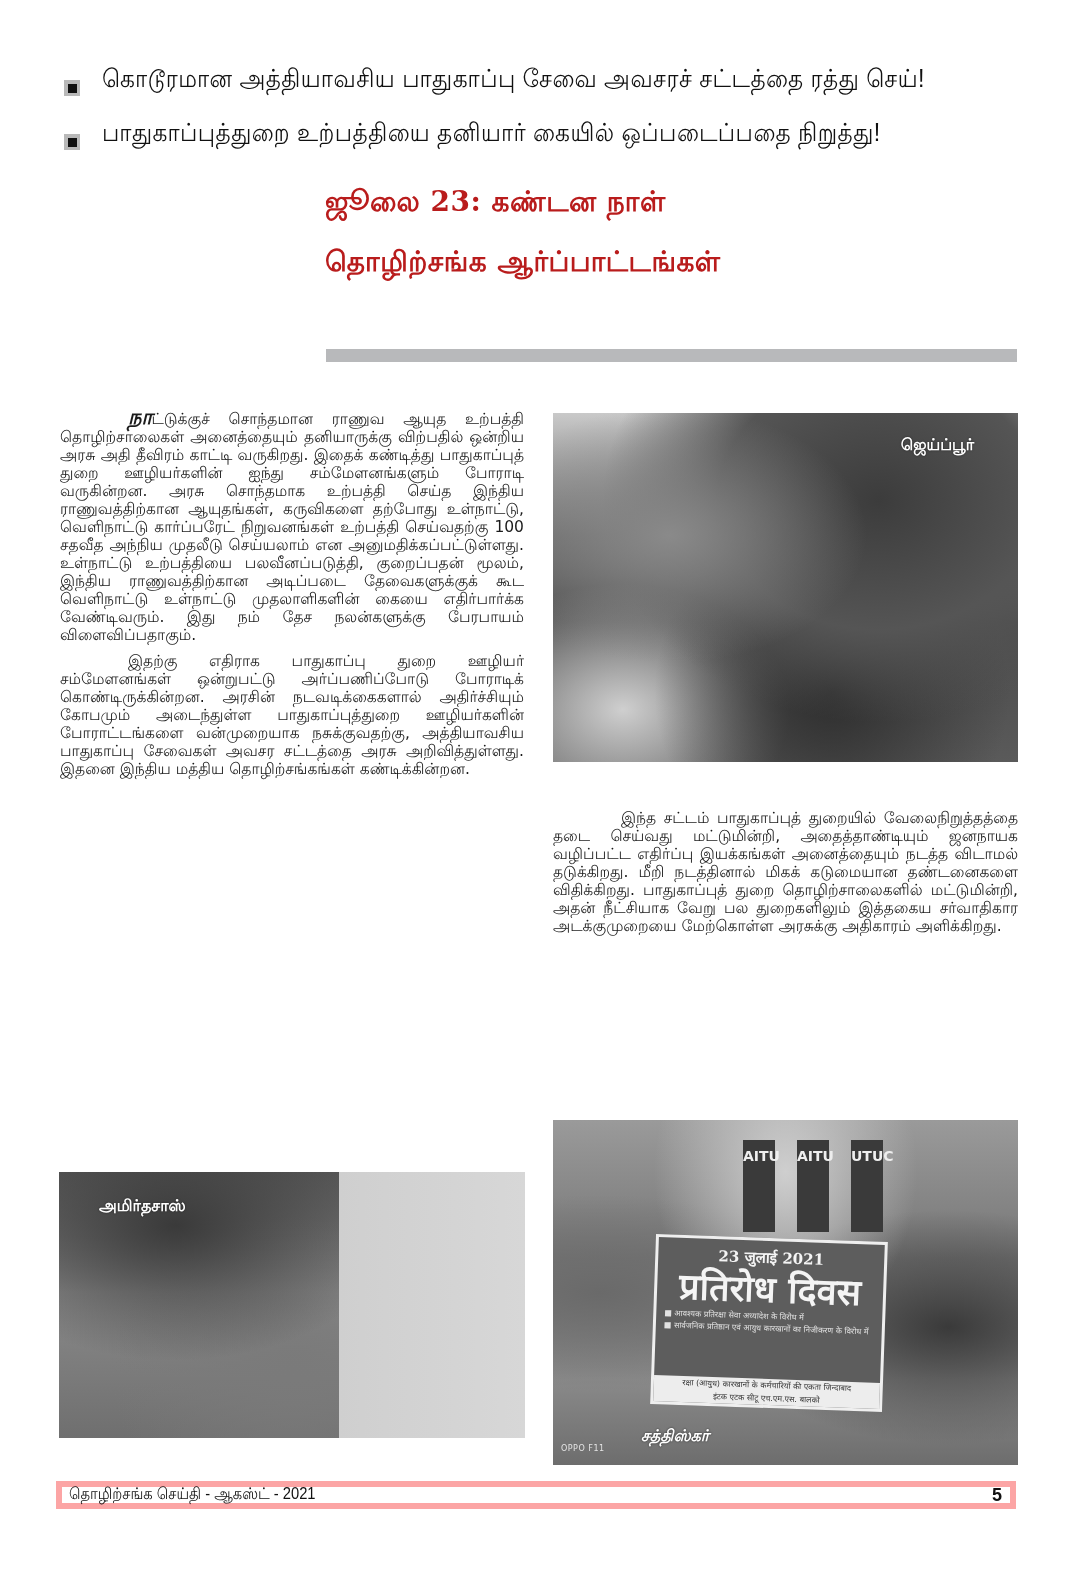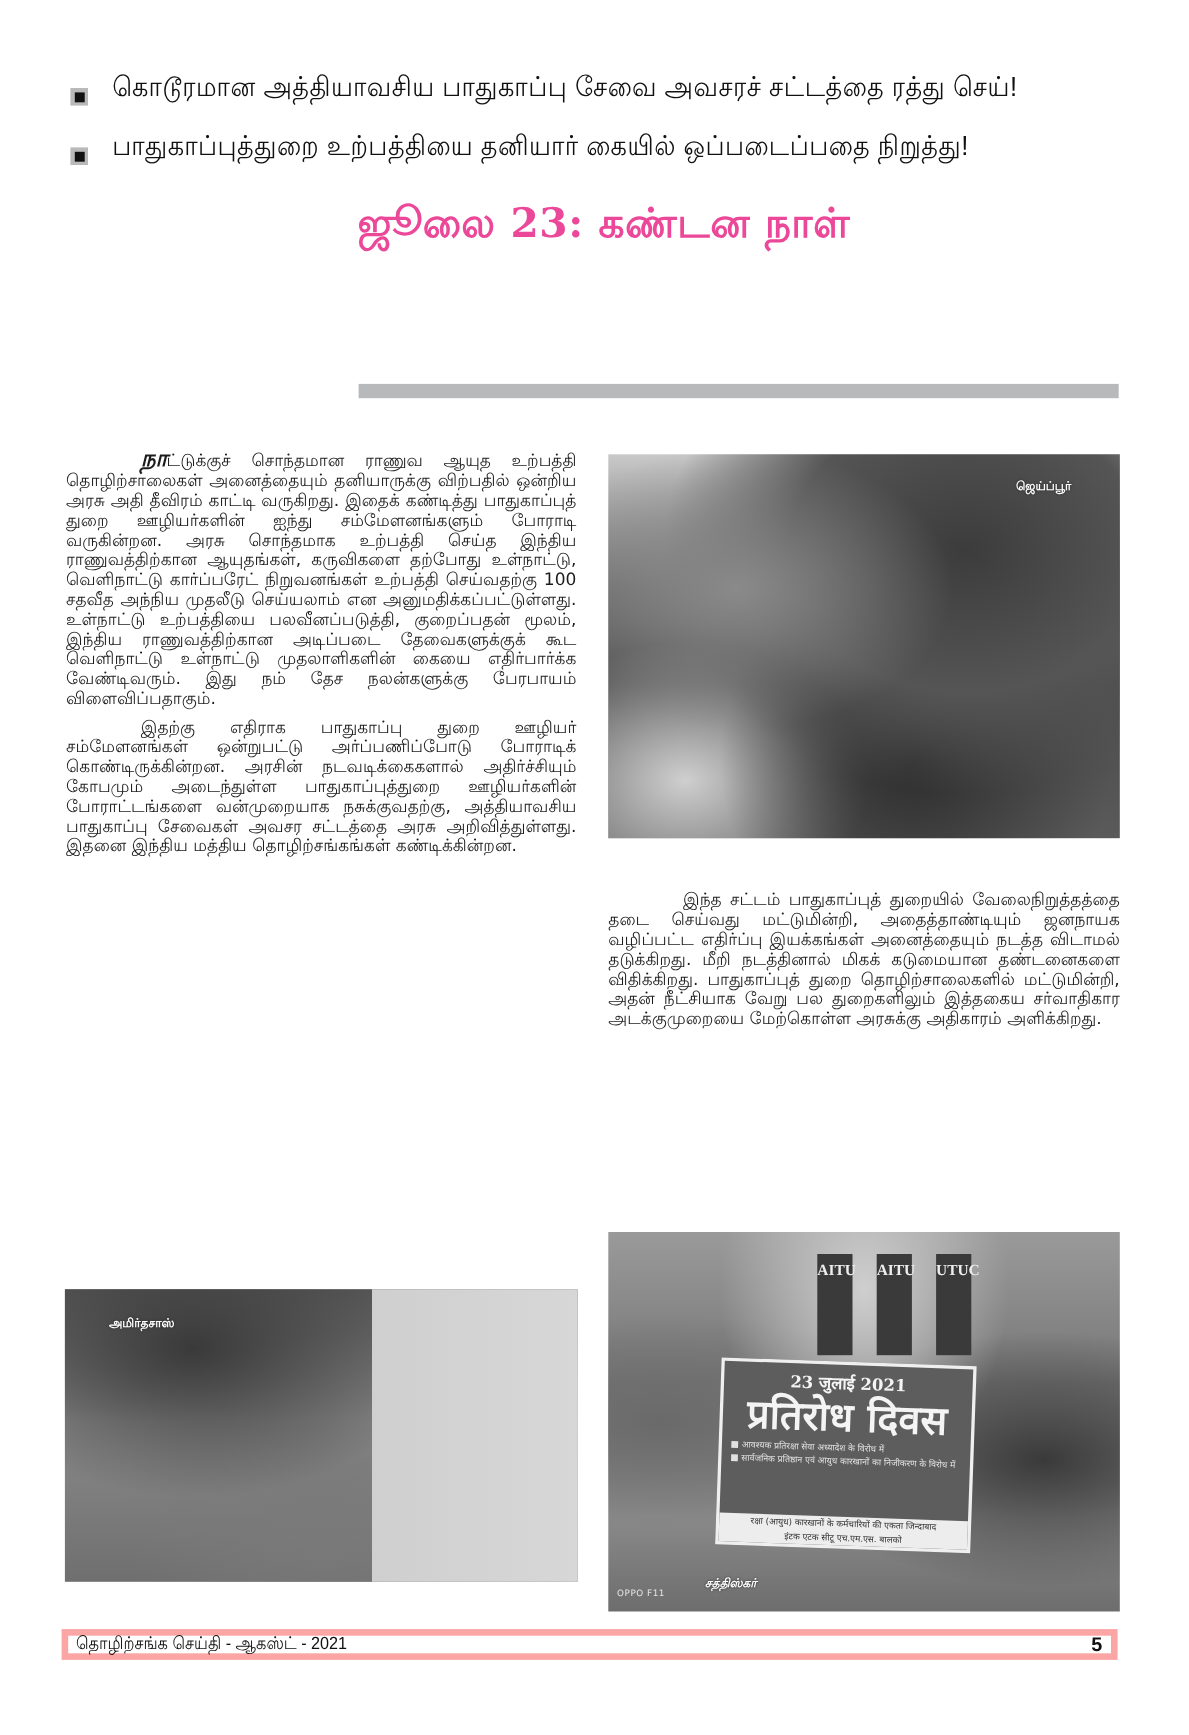"ஜூலை 23: கண்டன நாள்" .headline-line { color: #ec4899 -> #b91c1c; font-size: 37px -> 28px }
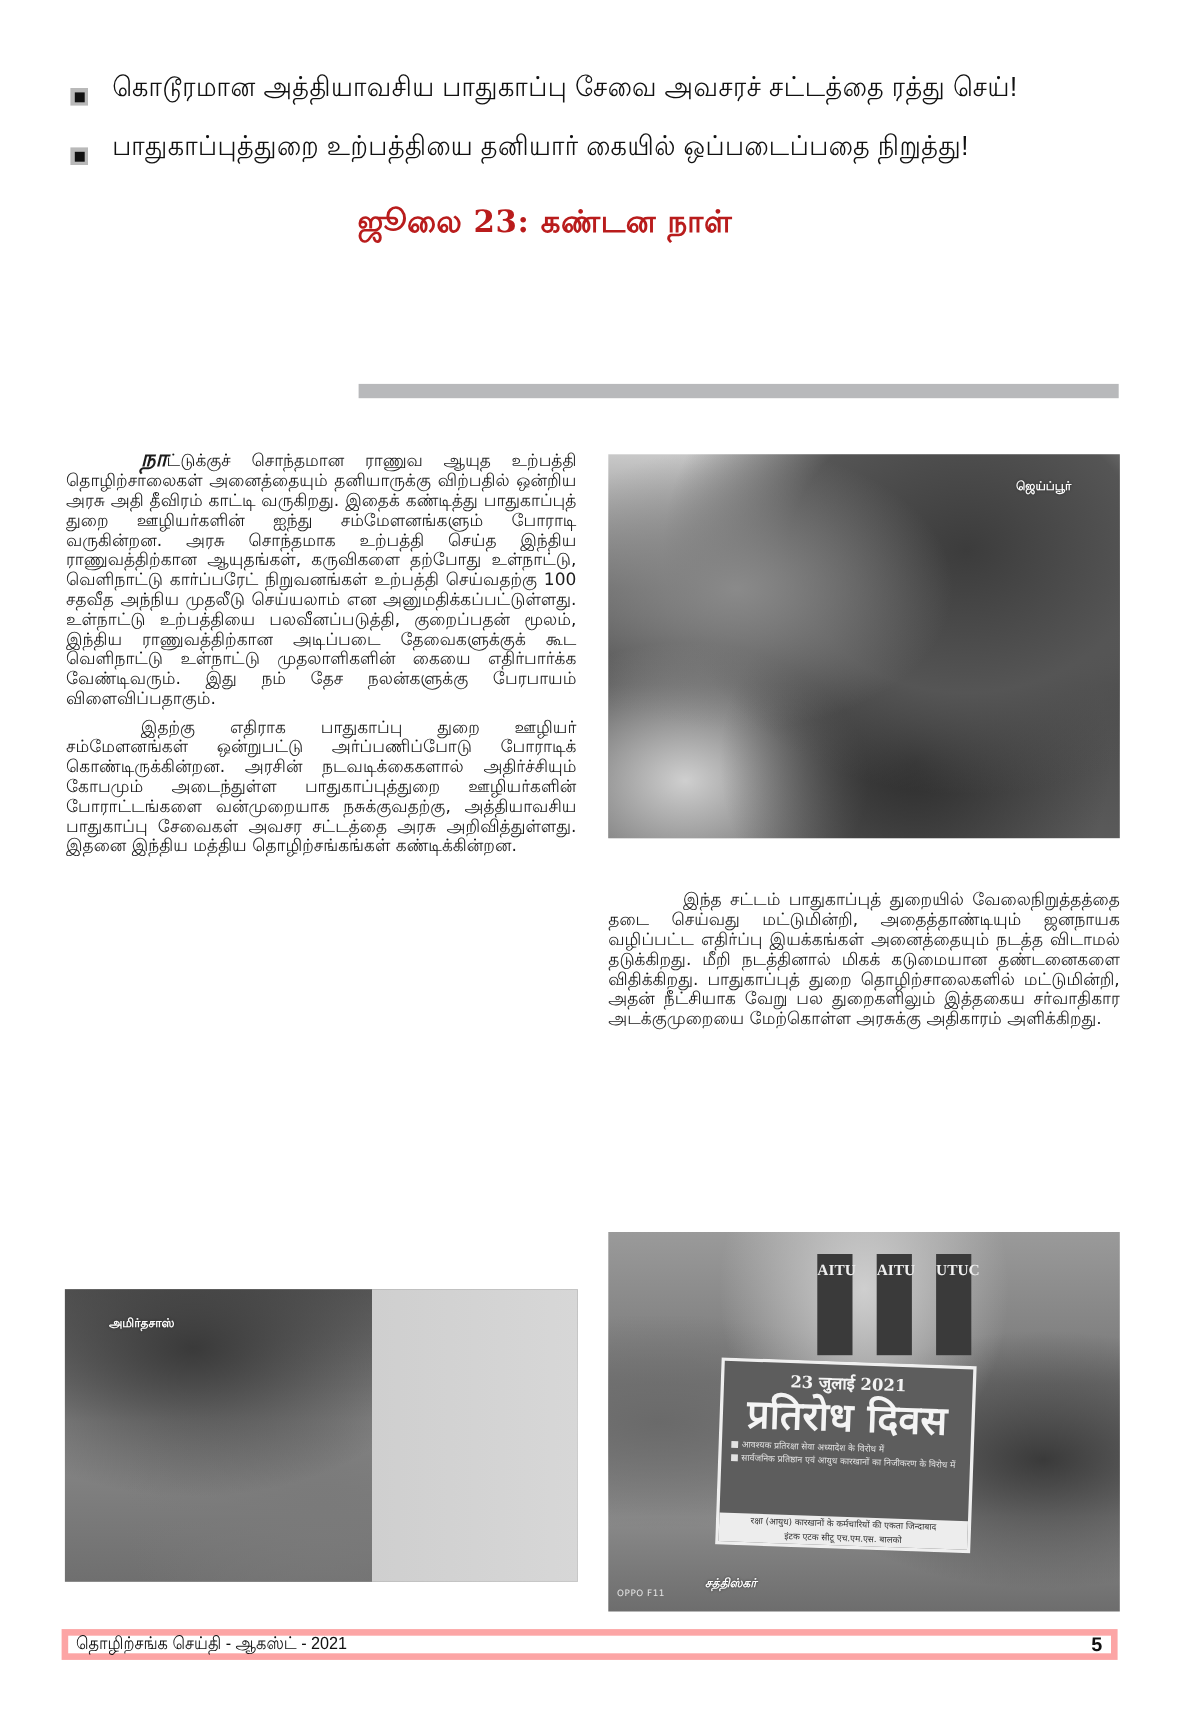"தொழிற்சங்க ஆர்ப்பாட்டங்கள்" div.headline-line { html: none -> <div>தொழிற்சங்க ஆர்ப்பாட்டங்கள்</div> }
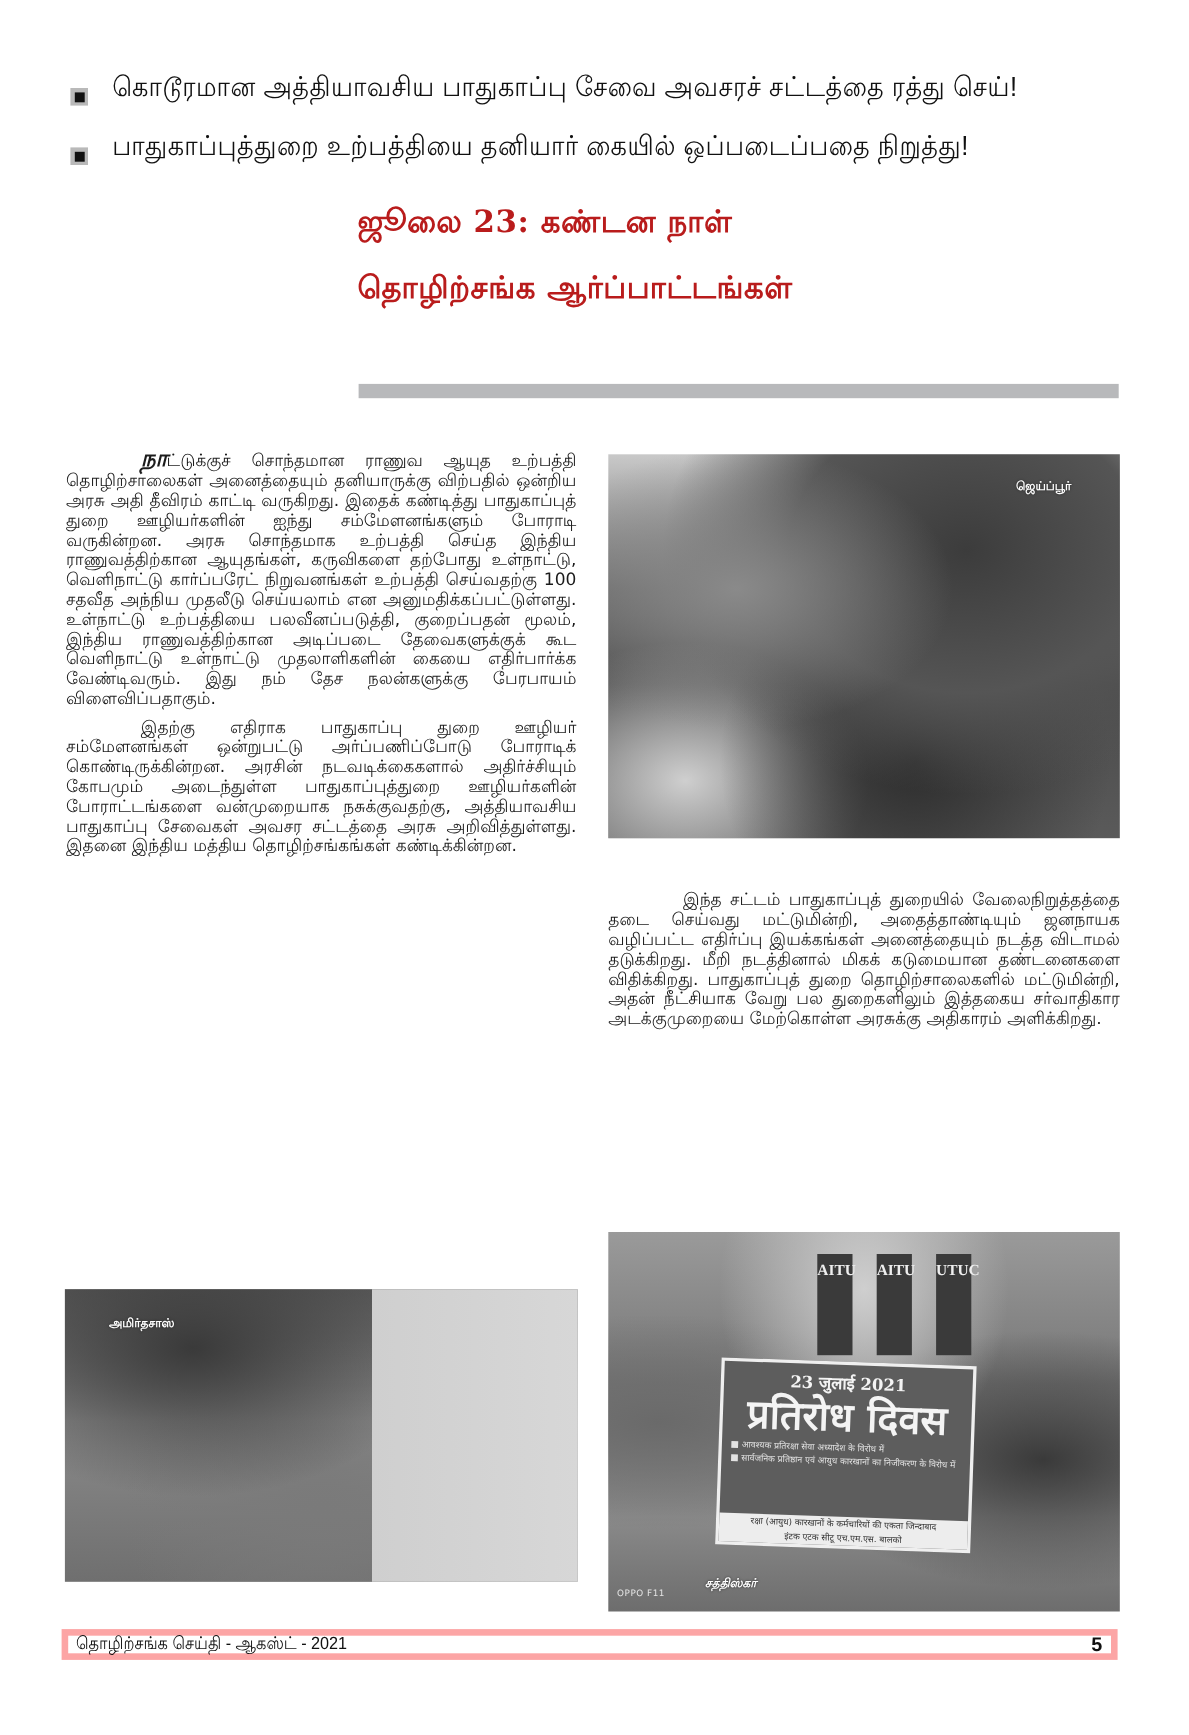"ஜெய்ப்பூர்" .photo-caption { font-size: 11px -> 16px }
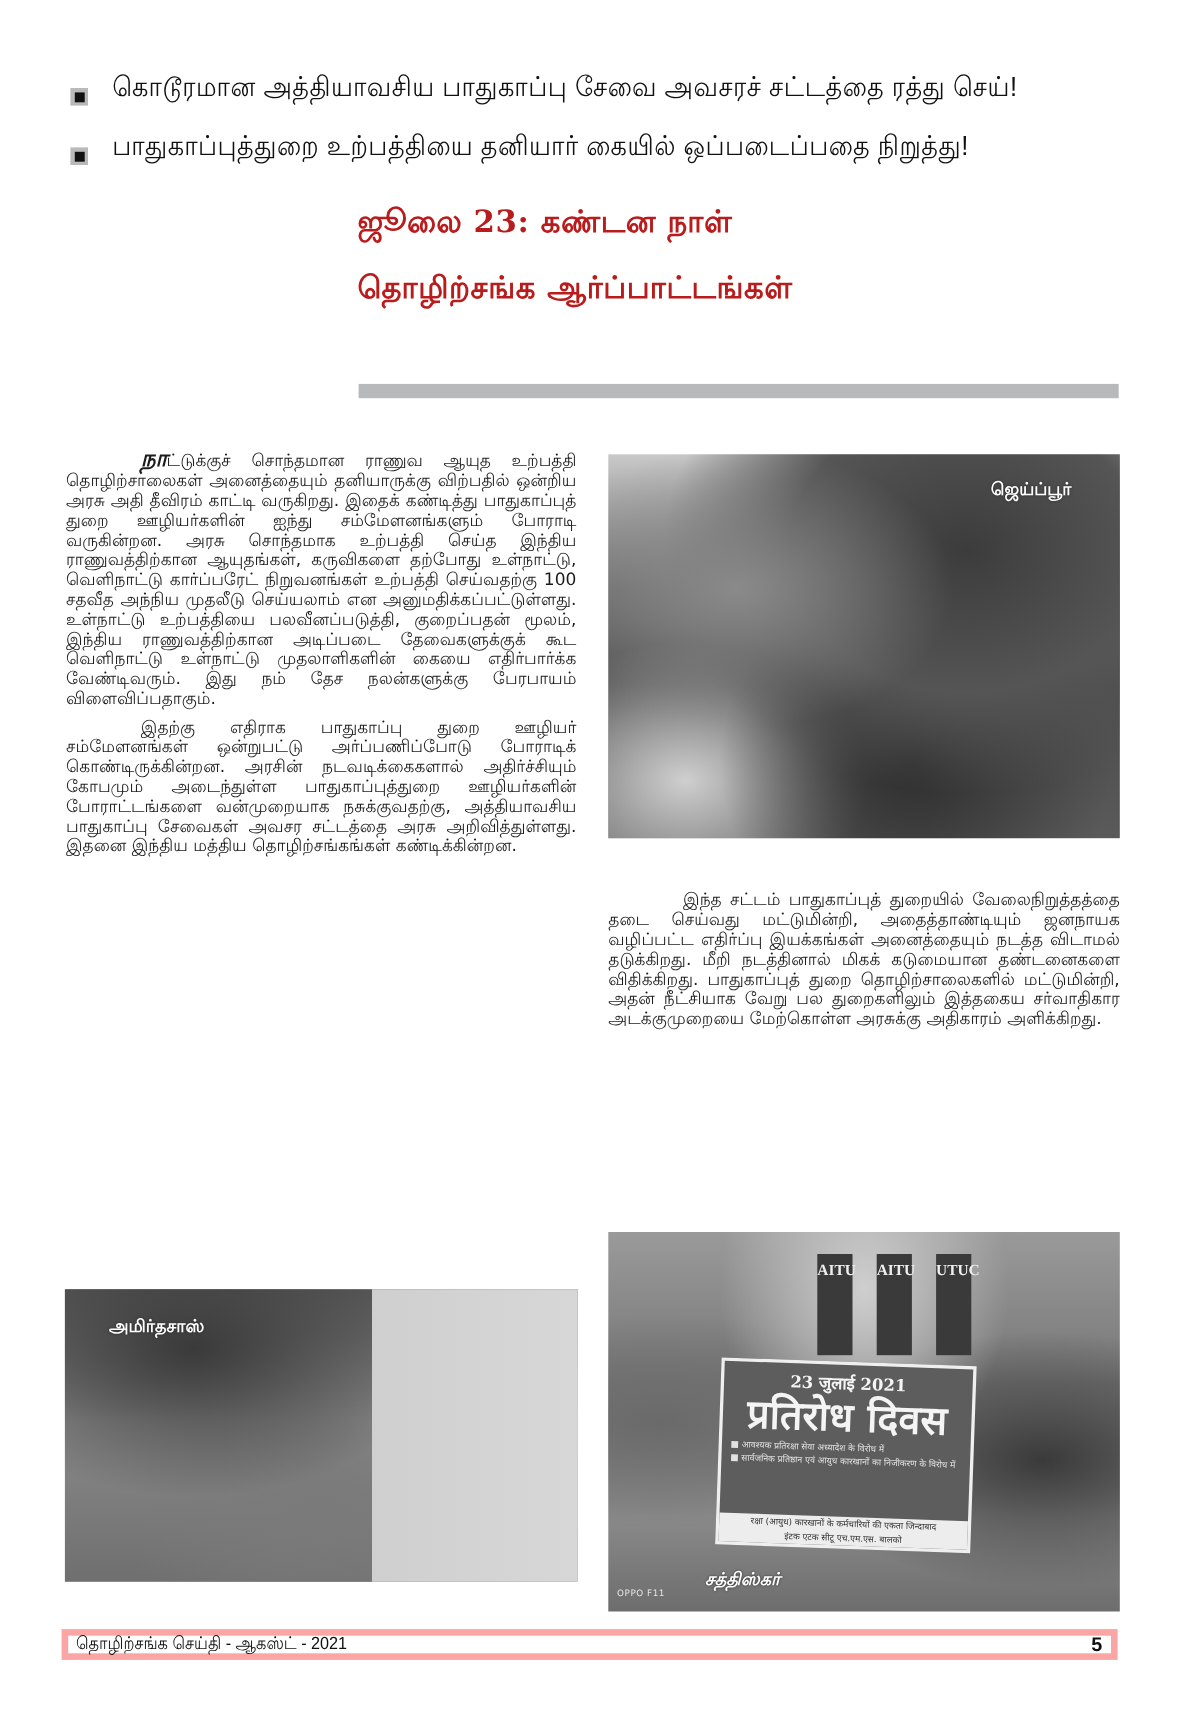"AITU" .signs { font-family: Liberation Serif, serif -> none }
